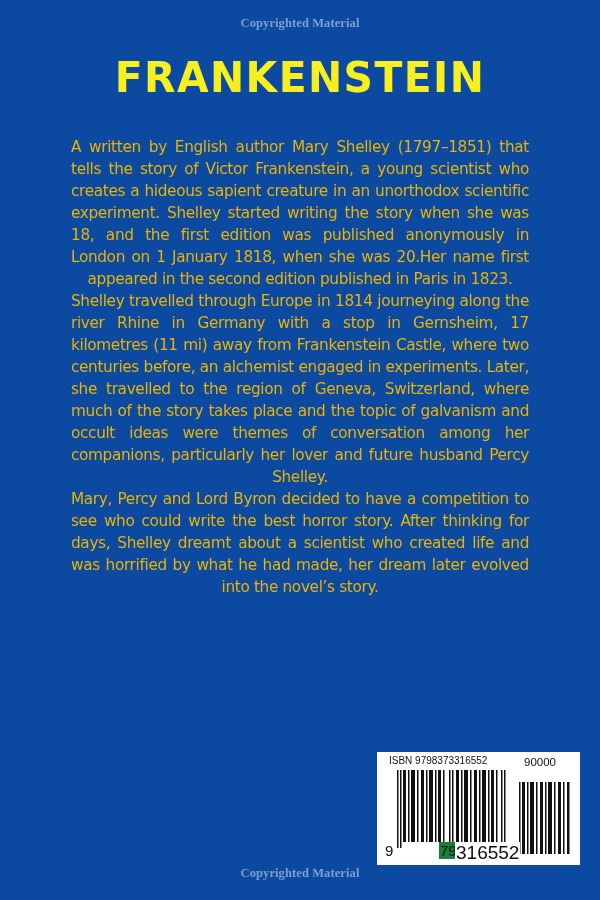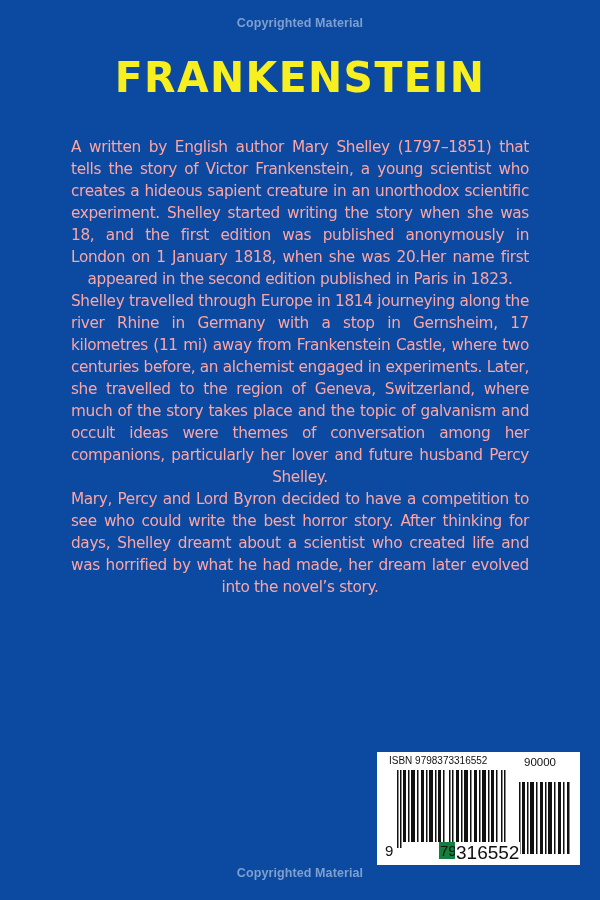"Copyrighted Material" .watermark { font-family: Liberation Sans, sans-serif -> Liberation Serif, serif }
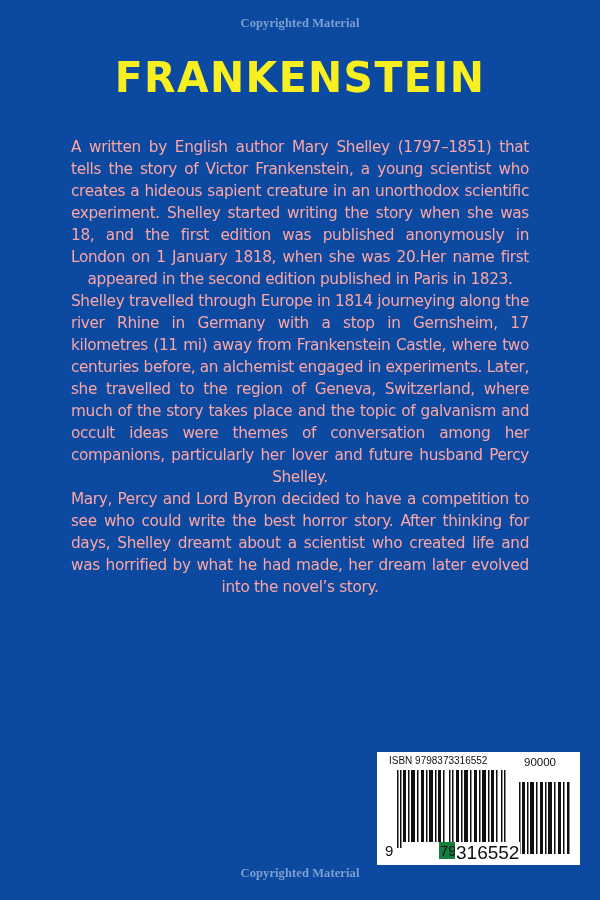"A written by English author" .blurb { color: #fca5a5 -> #eab308 }
